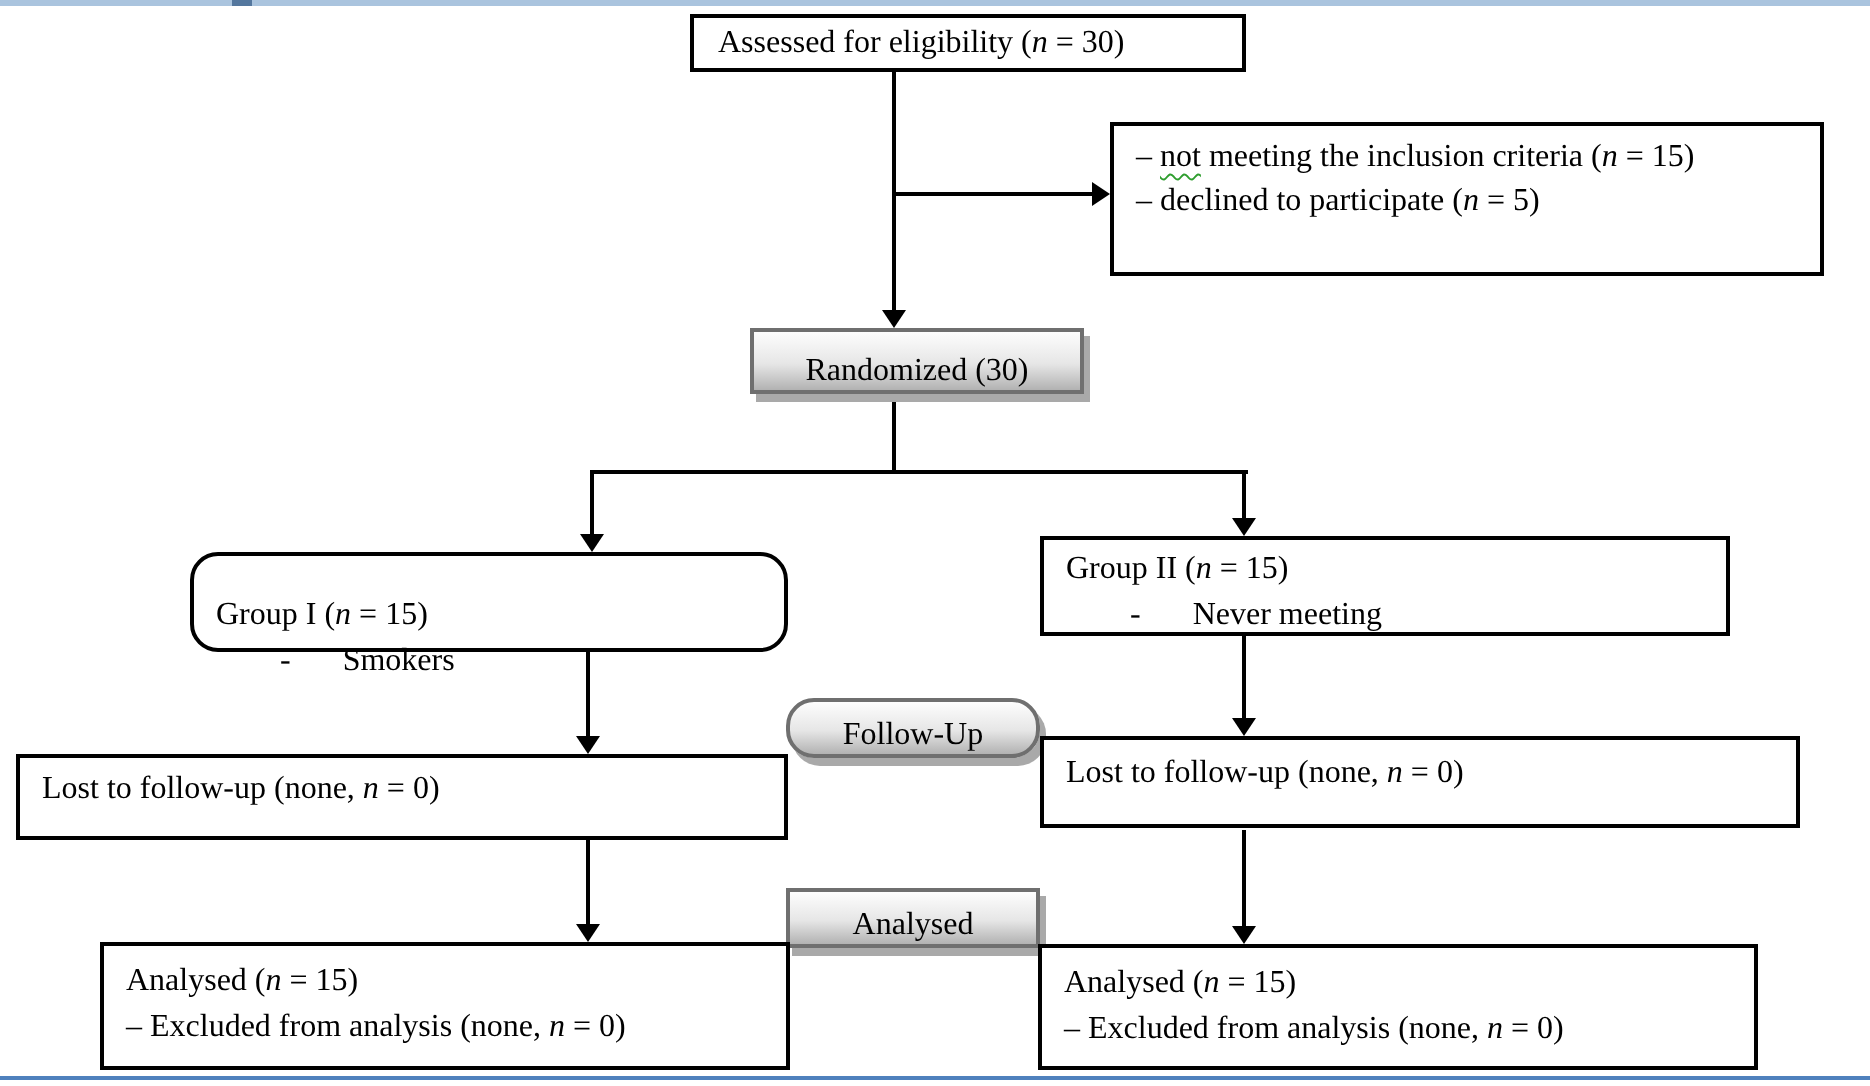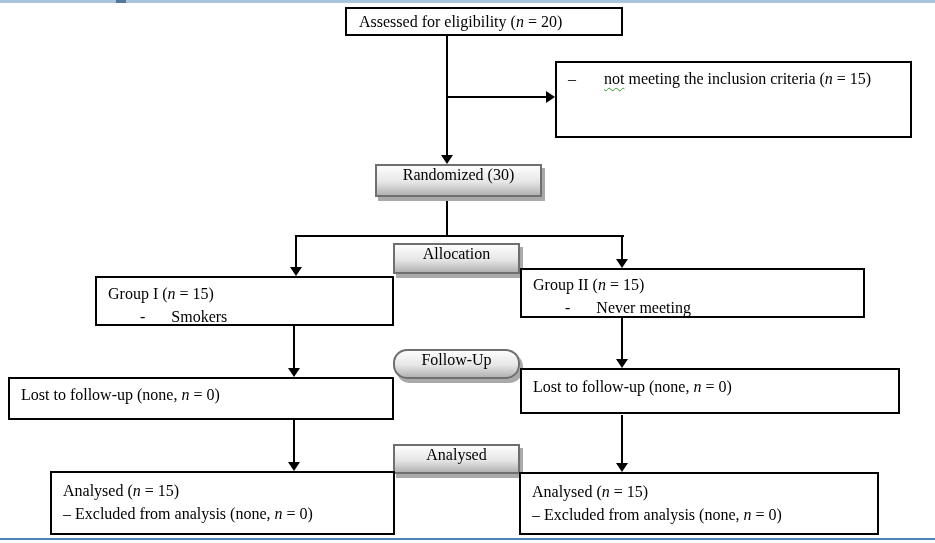"= 20)" span { text: 20 -> 30 }
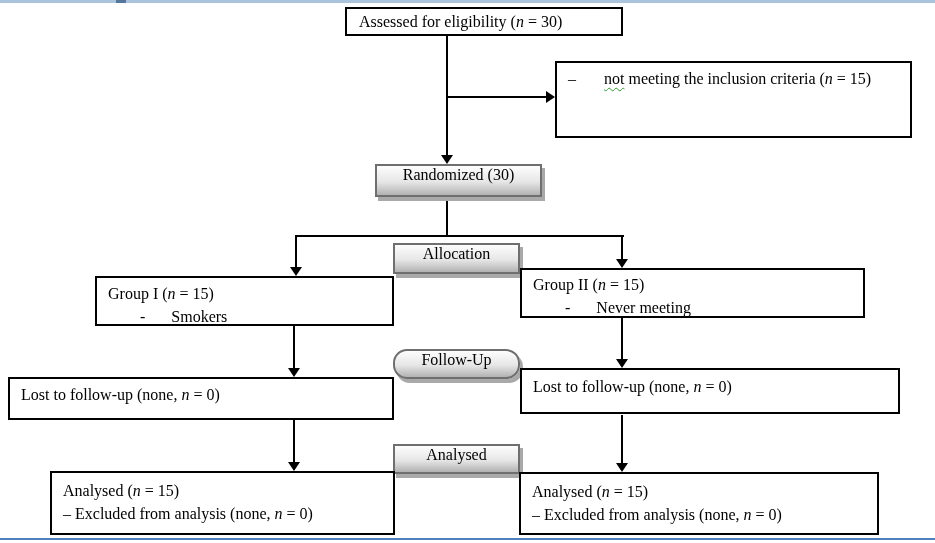"not" .squiggle { margin-left: 24px -> none }
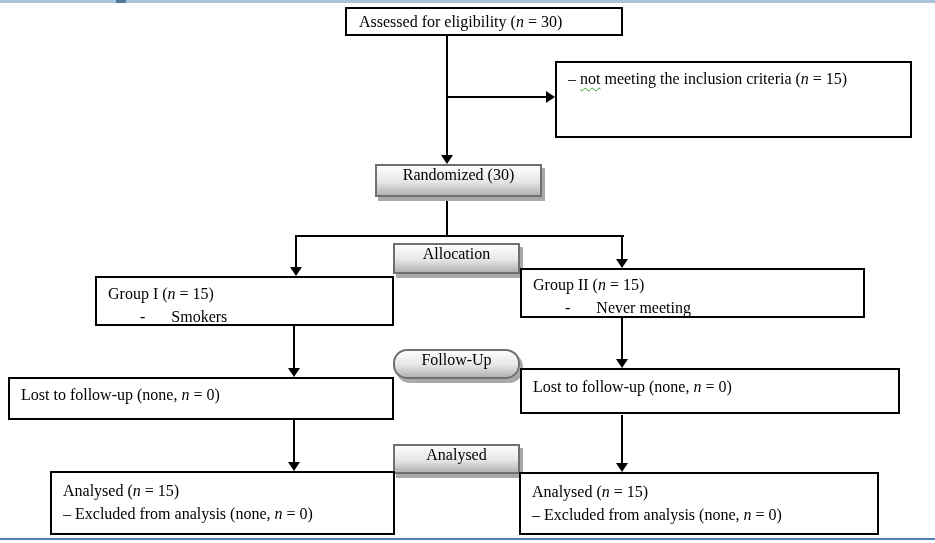"– declined to participate (n" div { html: none -> <div><span>– declined to participate (</span><span>n</span><span> = 5)</span></div> }
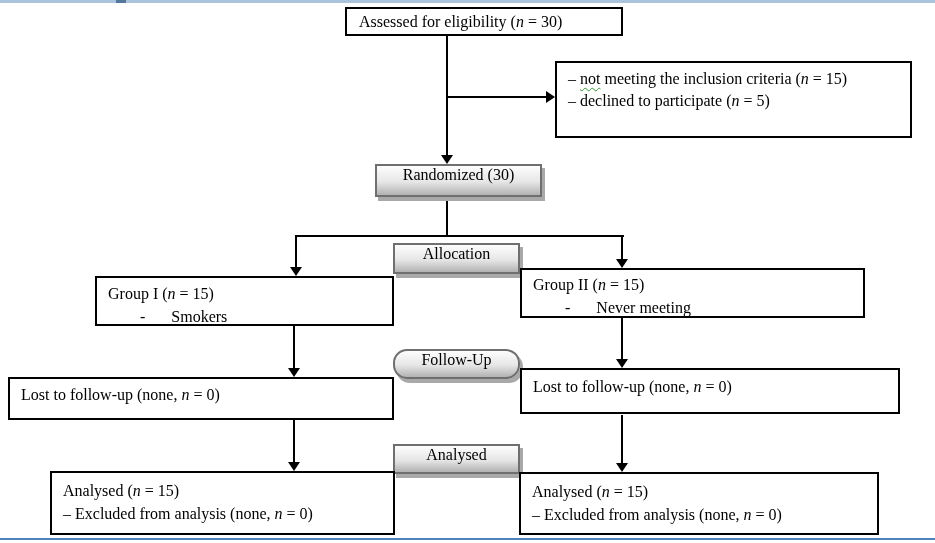"Randomized (30)" .stage { align-items: flex-start -> flex-end }
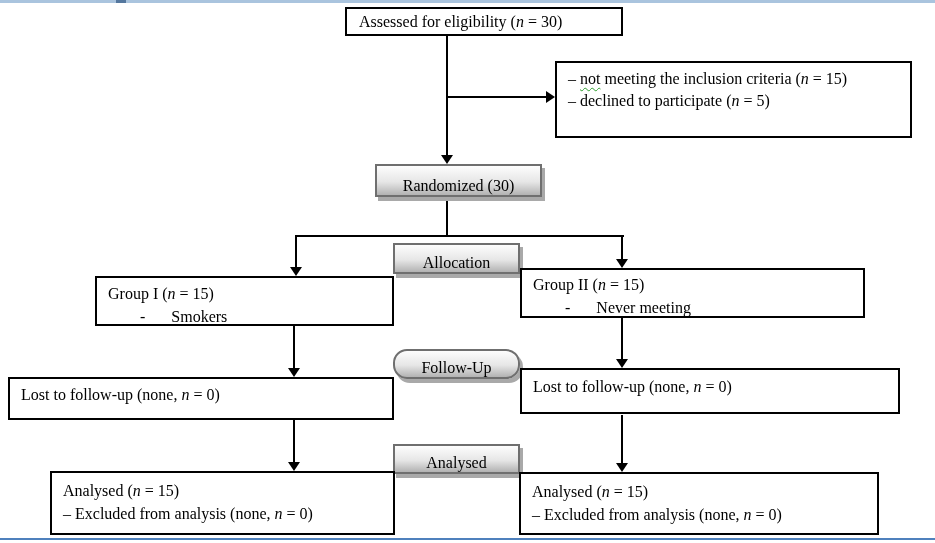"Allocation" div.stage { html: <div> <span>Allocation</span> </div> -> none }
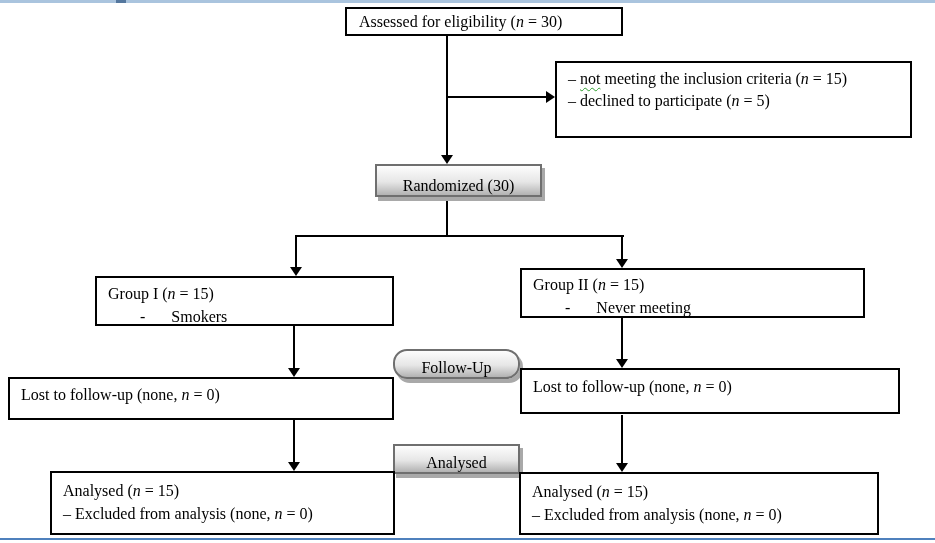"Group I (n = 15)" #group1 { border-radius: none -> 14px; padding-top: 4px -> 18px }
